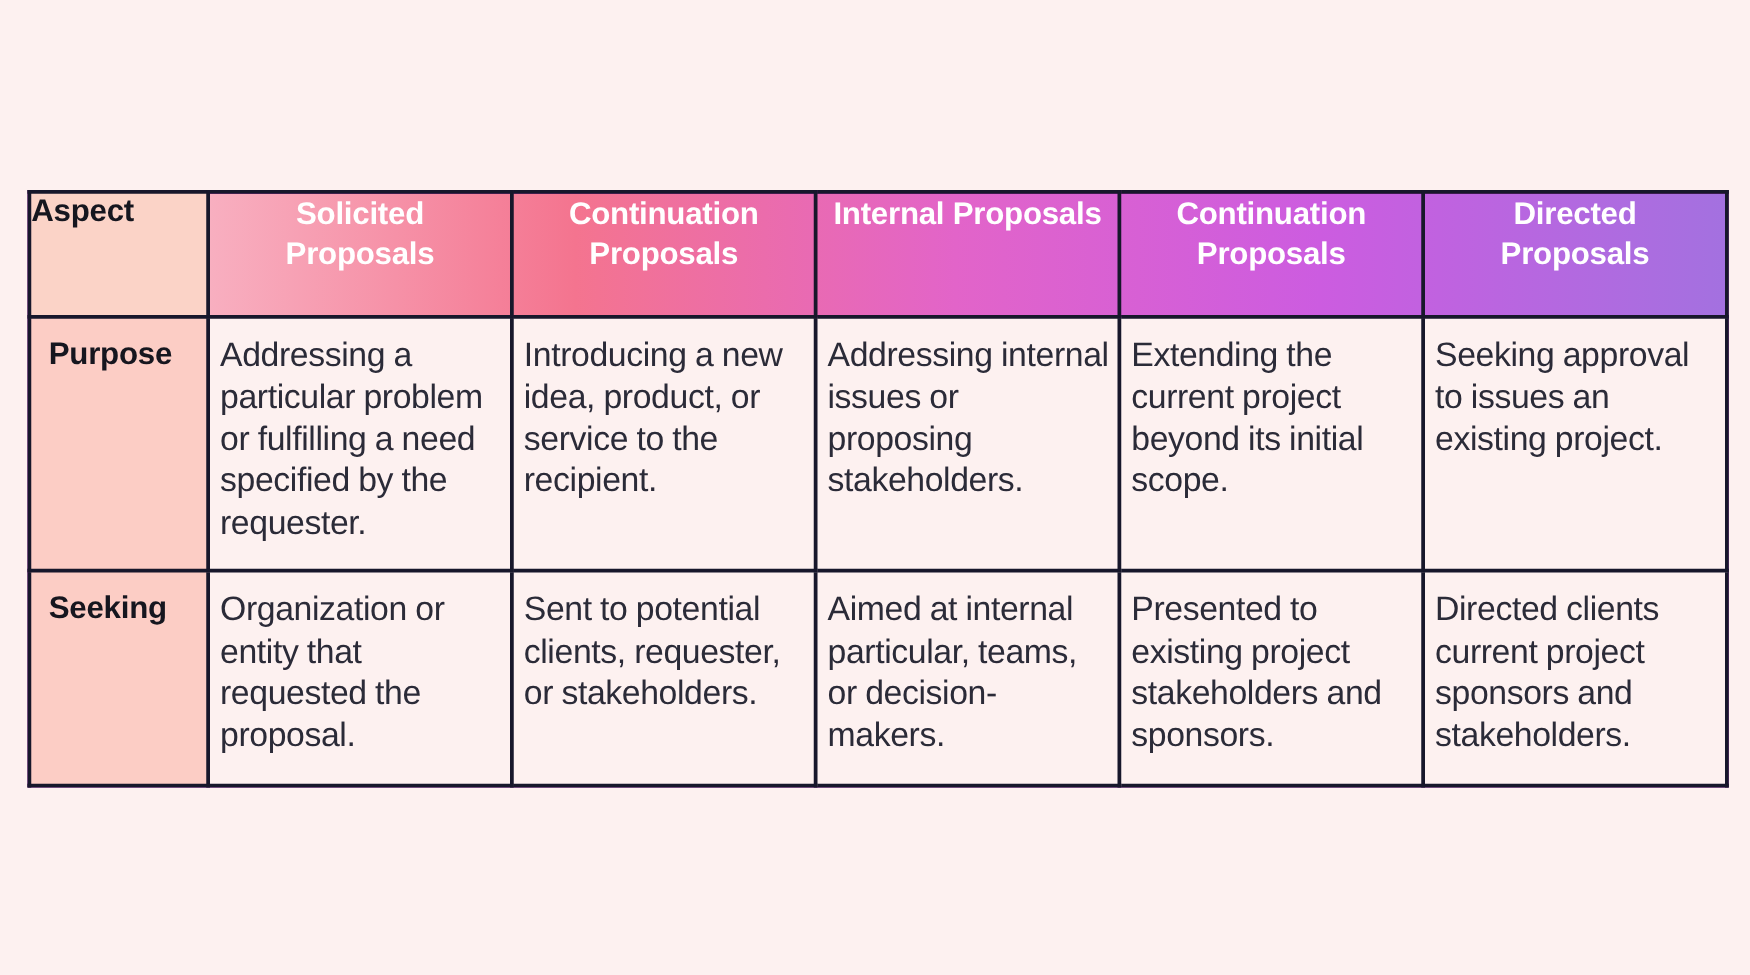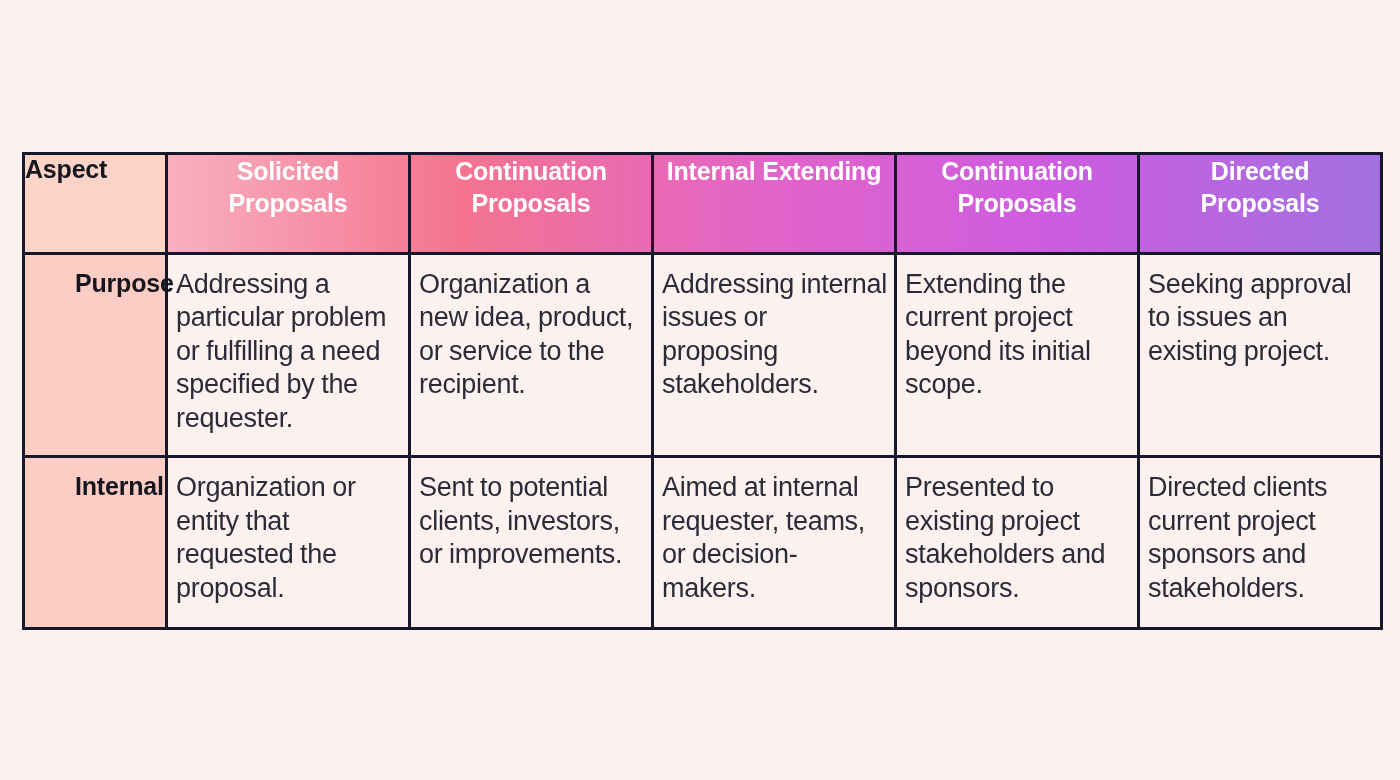"Internal Extending" span.label { text: Extending -> Proposals }
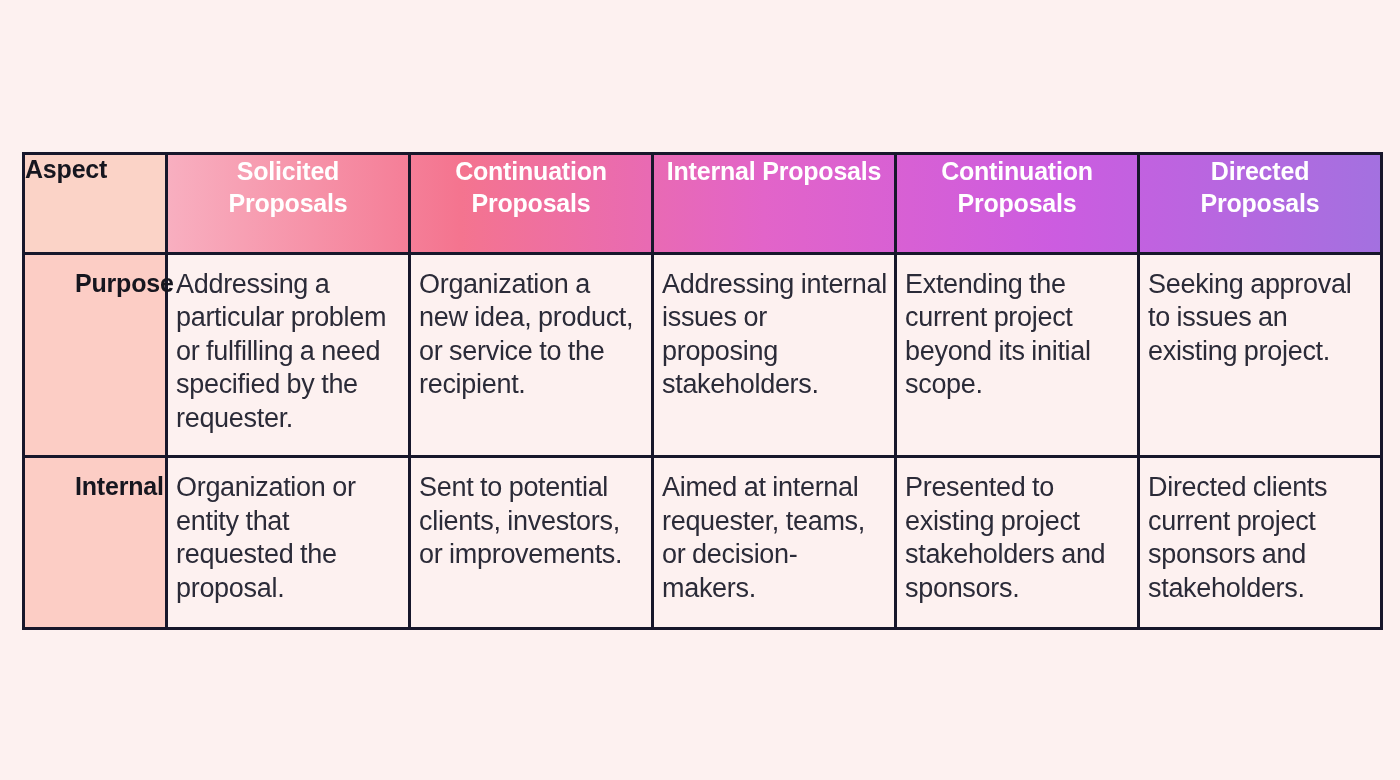"Purpose" tbody td.aspect-cell .label { margin-left: 36px -> none }
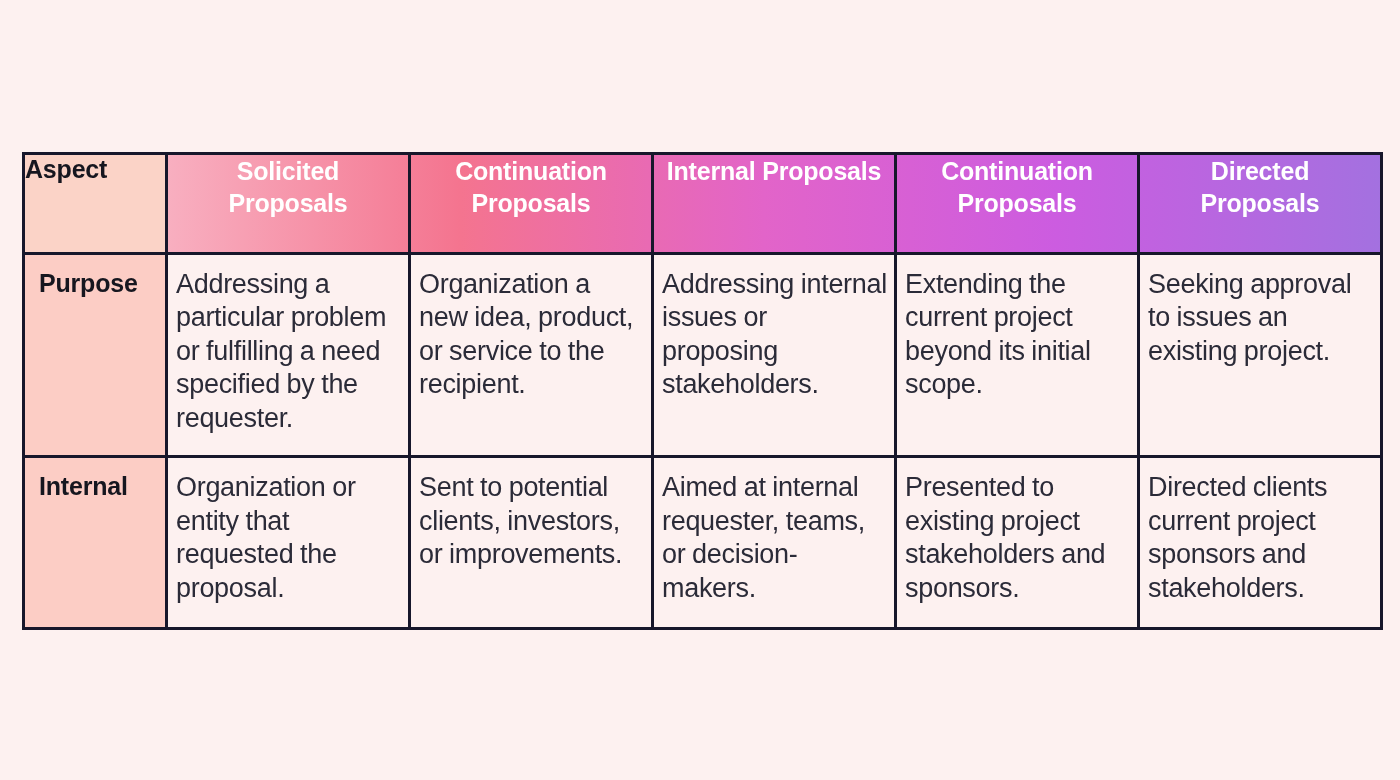"Organization a new idea, product," span.text { text: Organization -> Introducing }
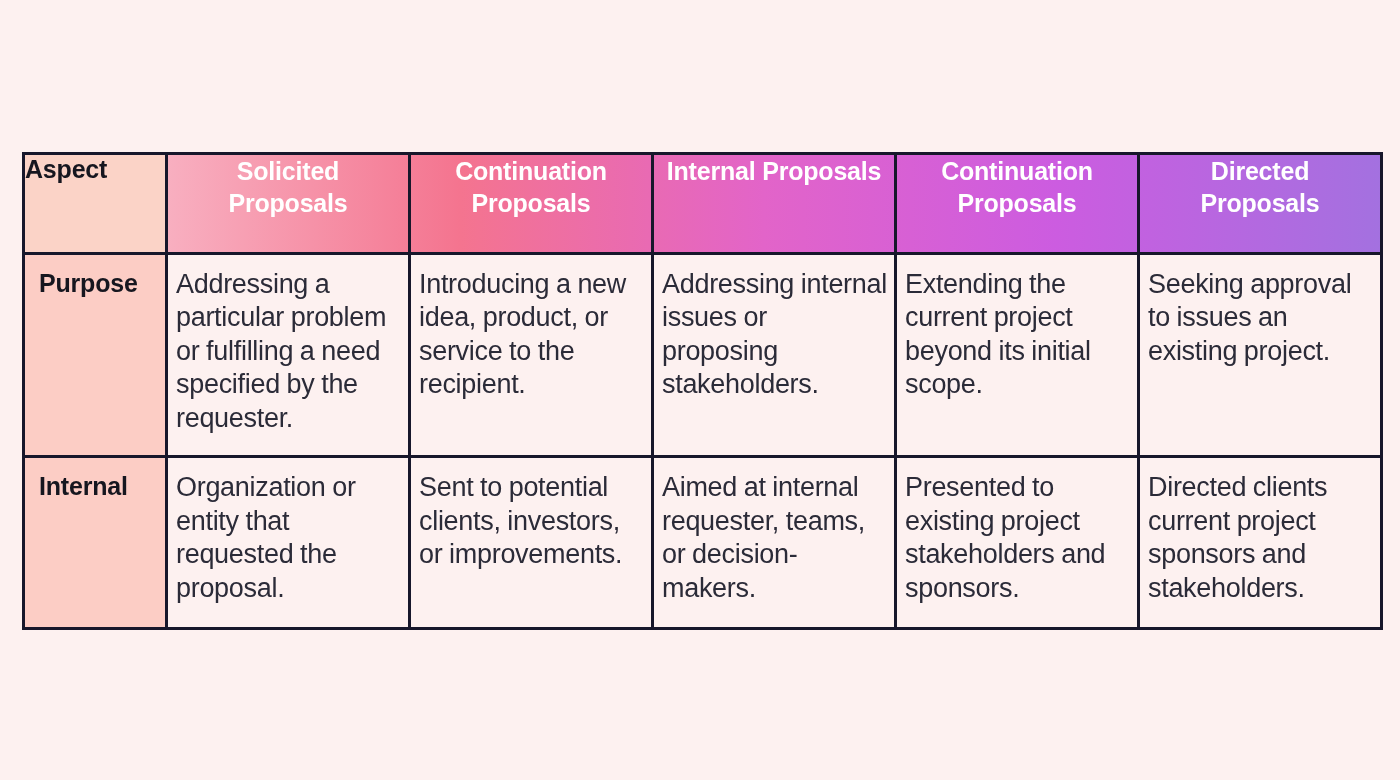"Internal" span.label { text: Internal -> Seeking }
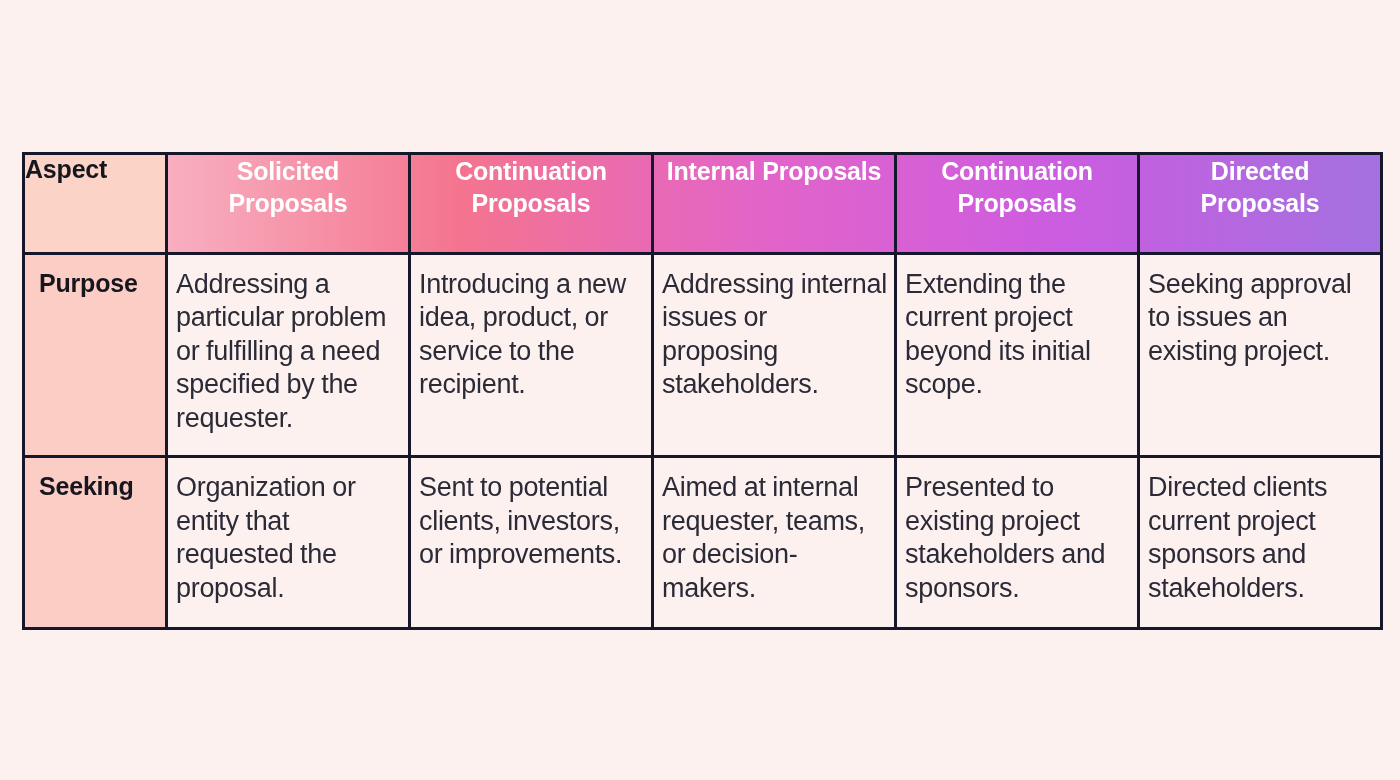"Sent to potential clients, investors," span.text { text: investors, or improvements -> requester, or stakeholders }
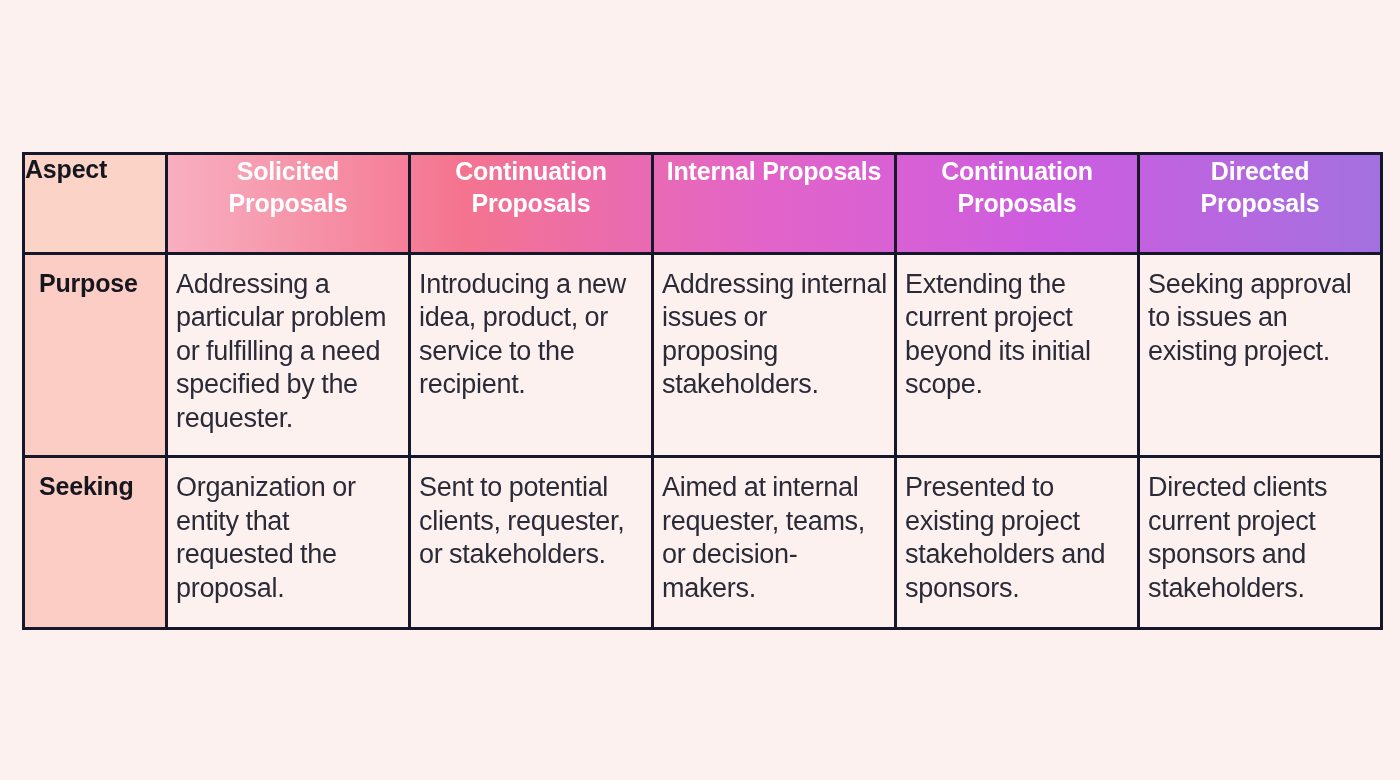"Aimed at internal requester, teams," span.text { text: requester -> particular }
